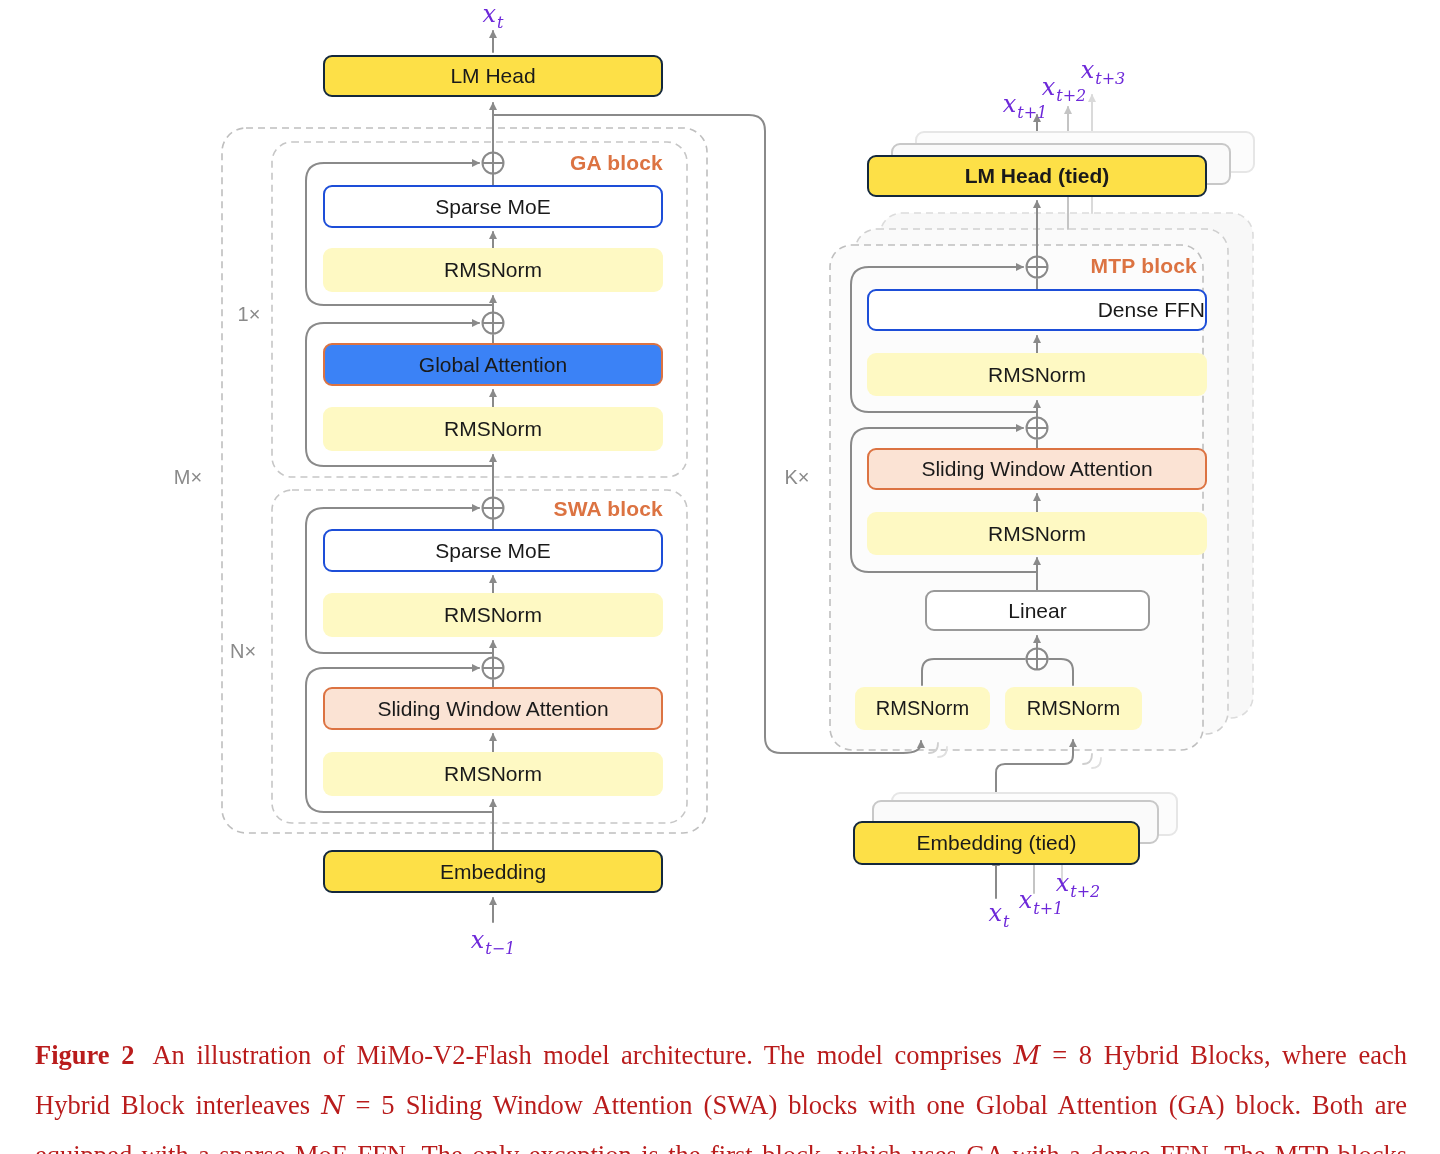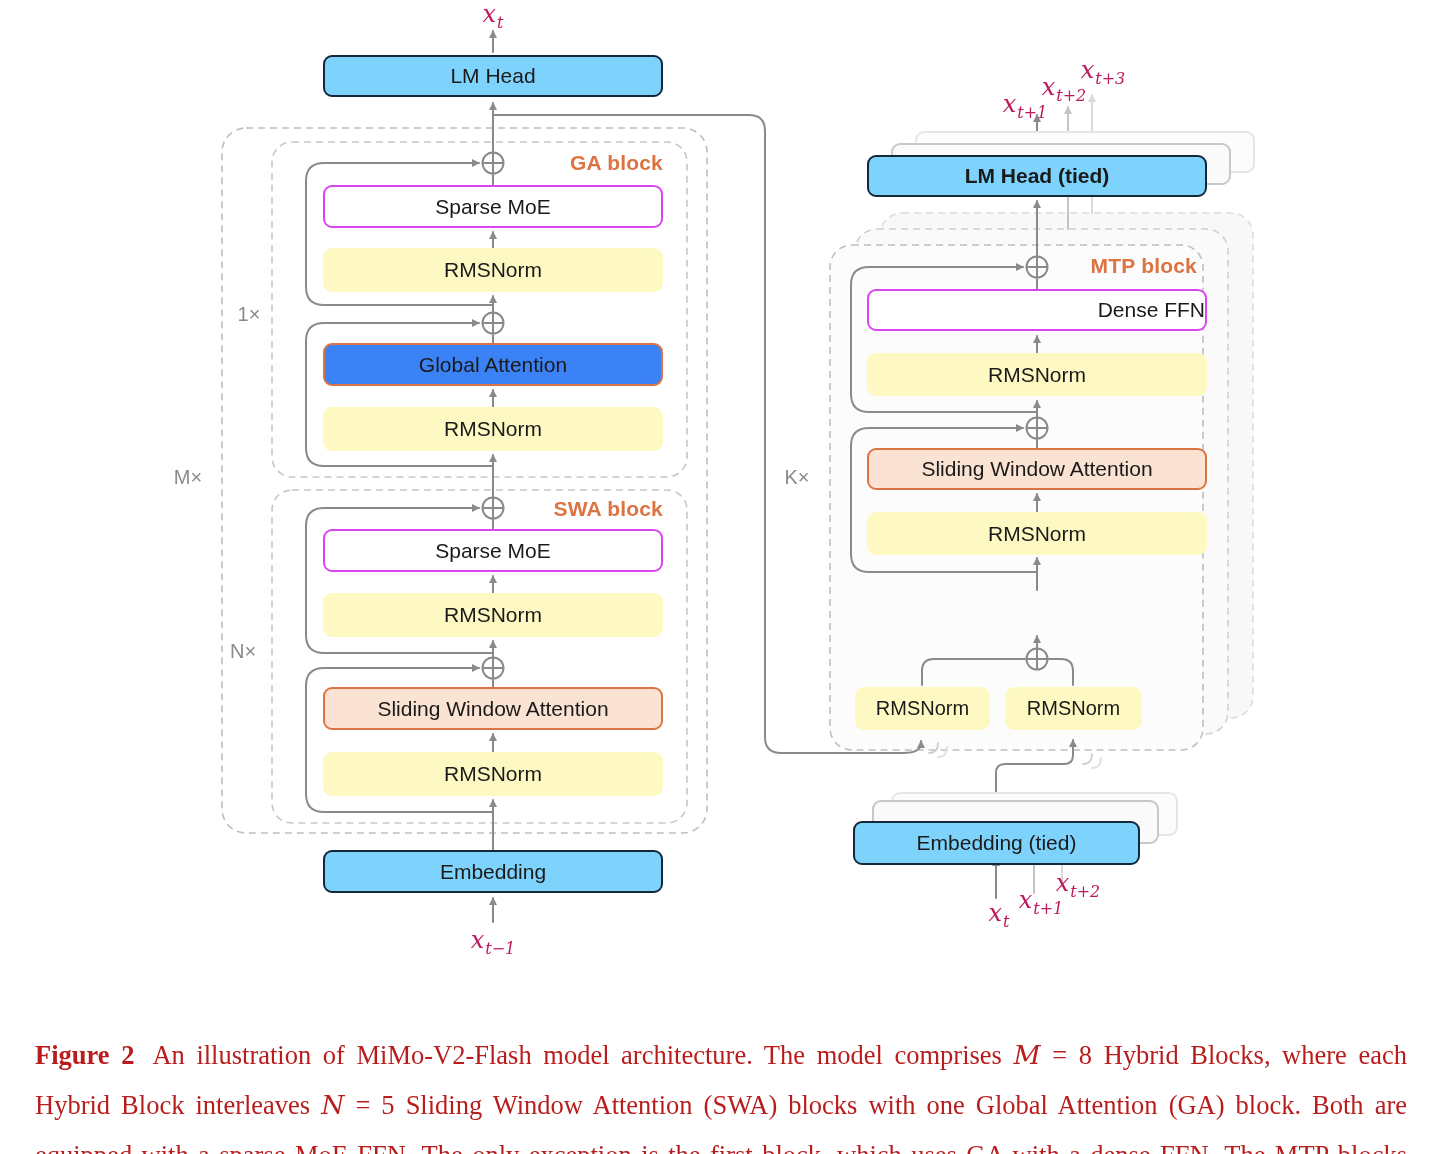"xt" .mx { color: #be185d -> #6d28d9 }
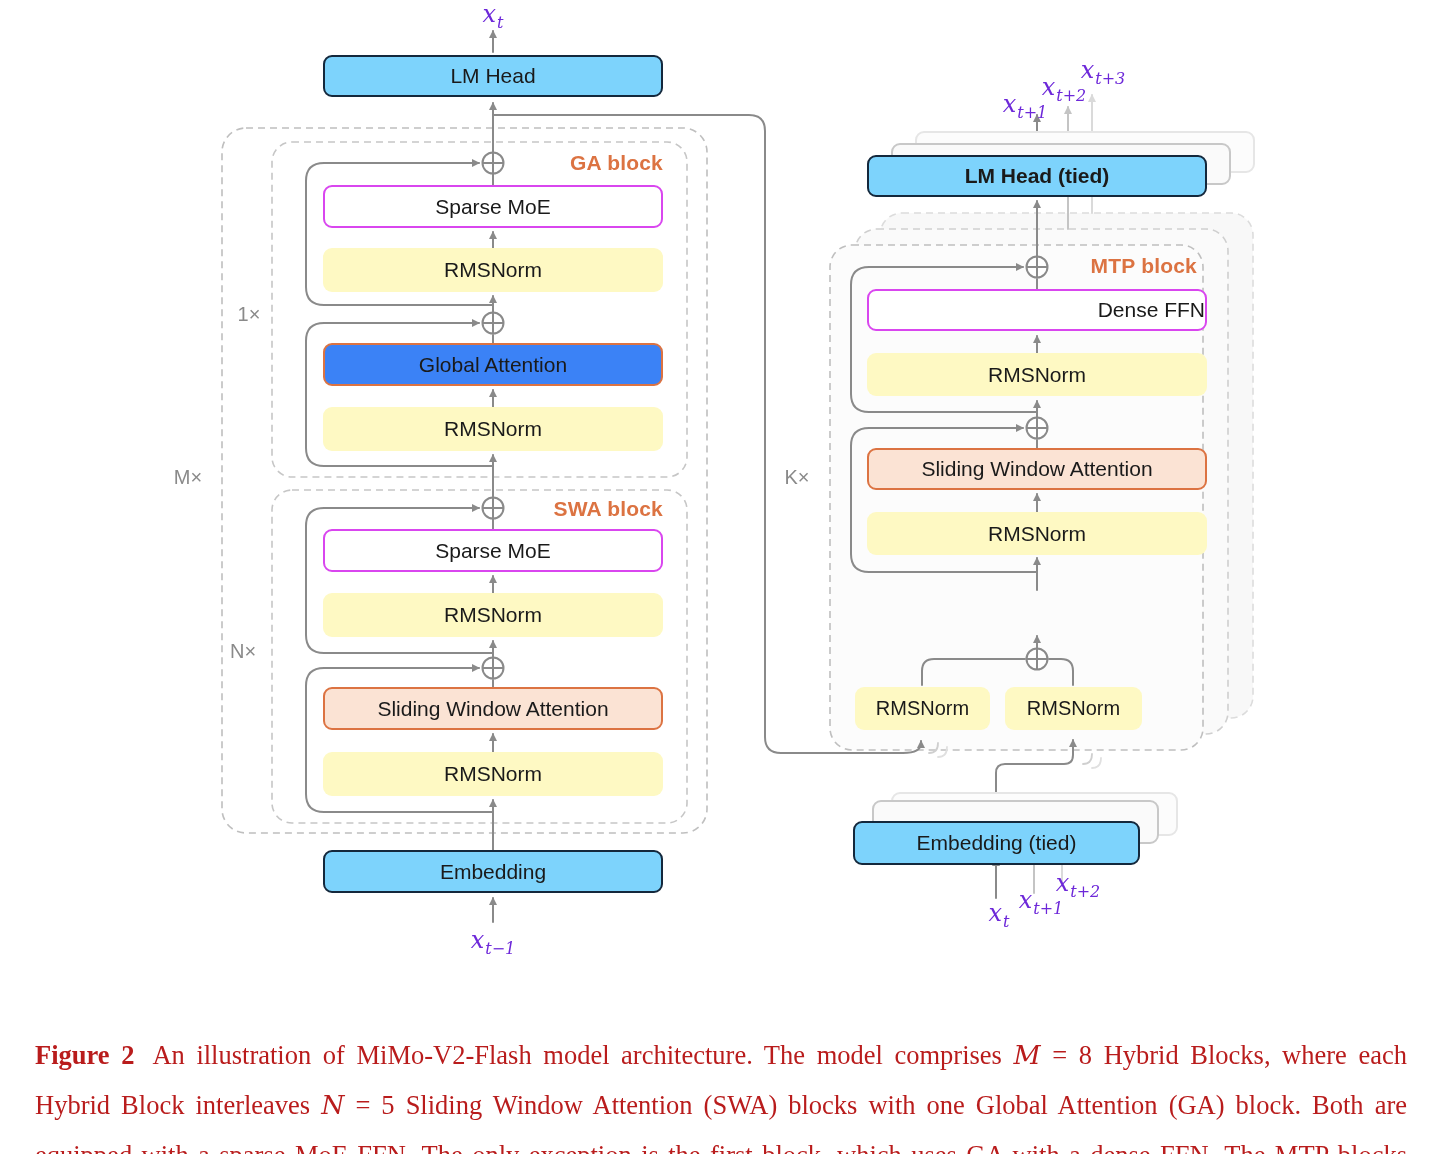"LM Head" .head { background: #7dd3fc -> #fde047 }
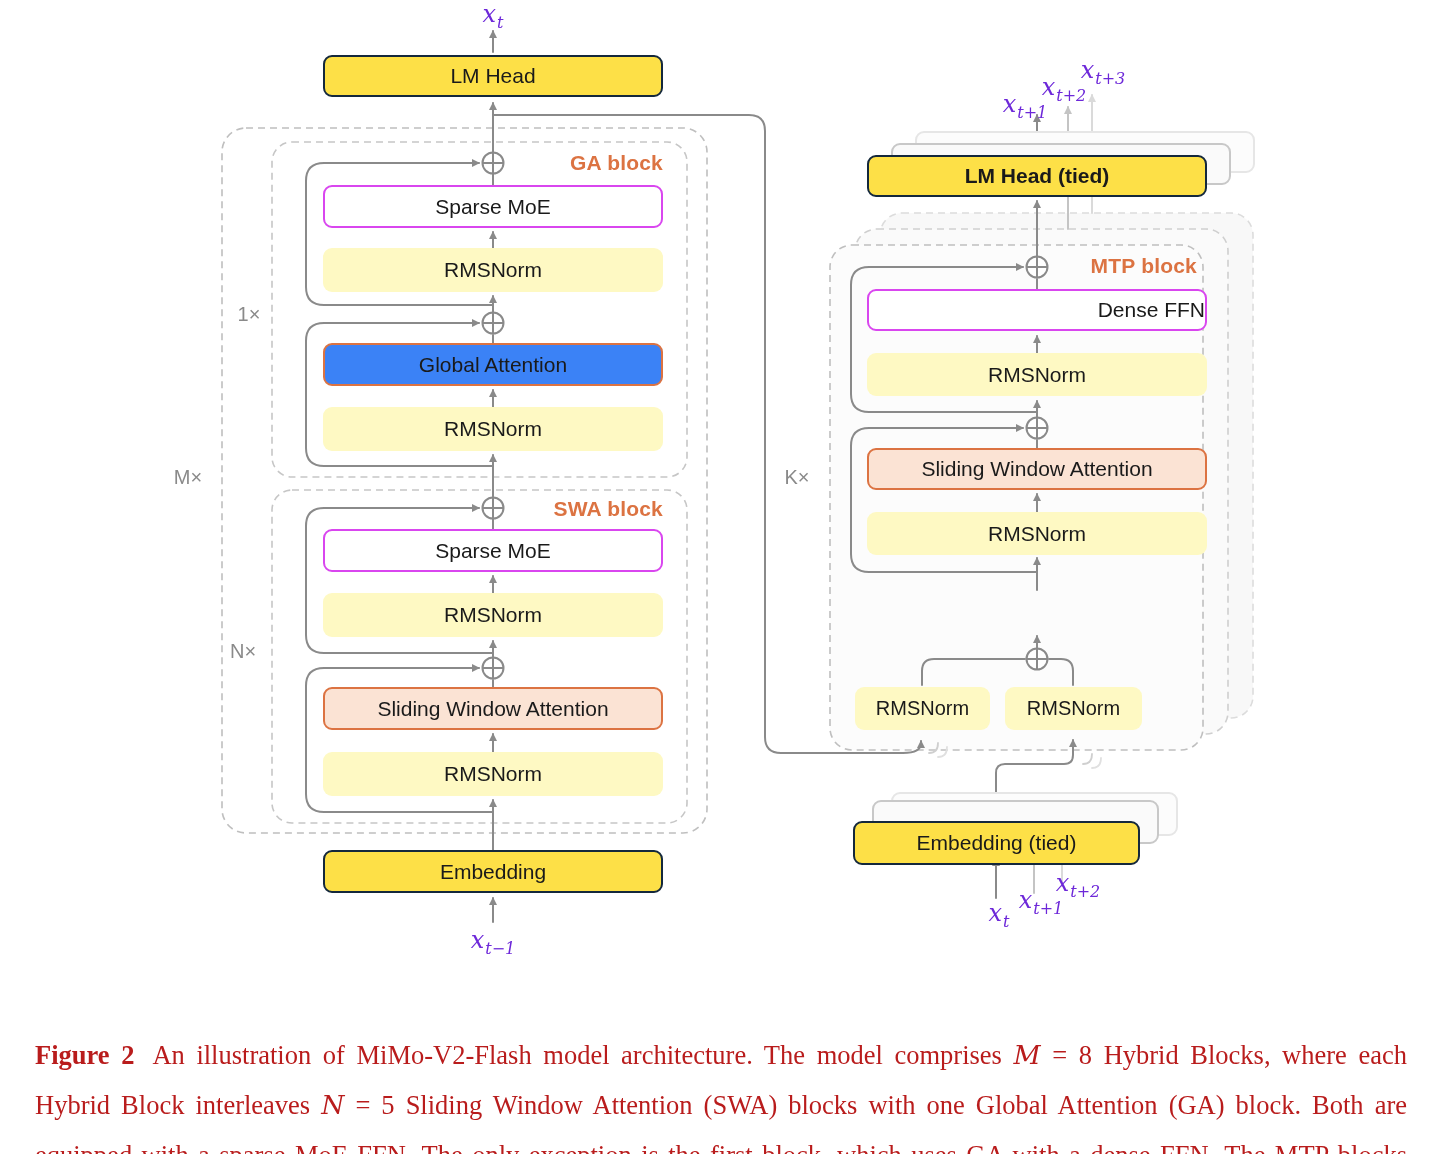"Sparse MoE" .moe { border: 2px solid #d946ef -> 2px solid #1d4ed8 }
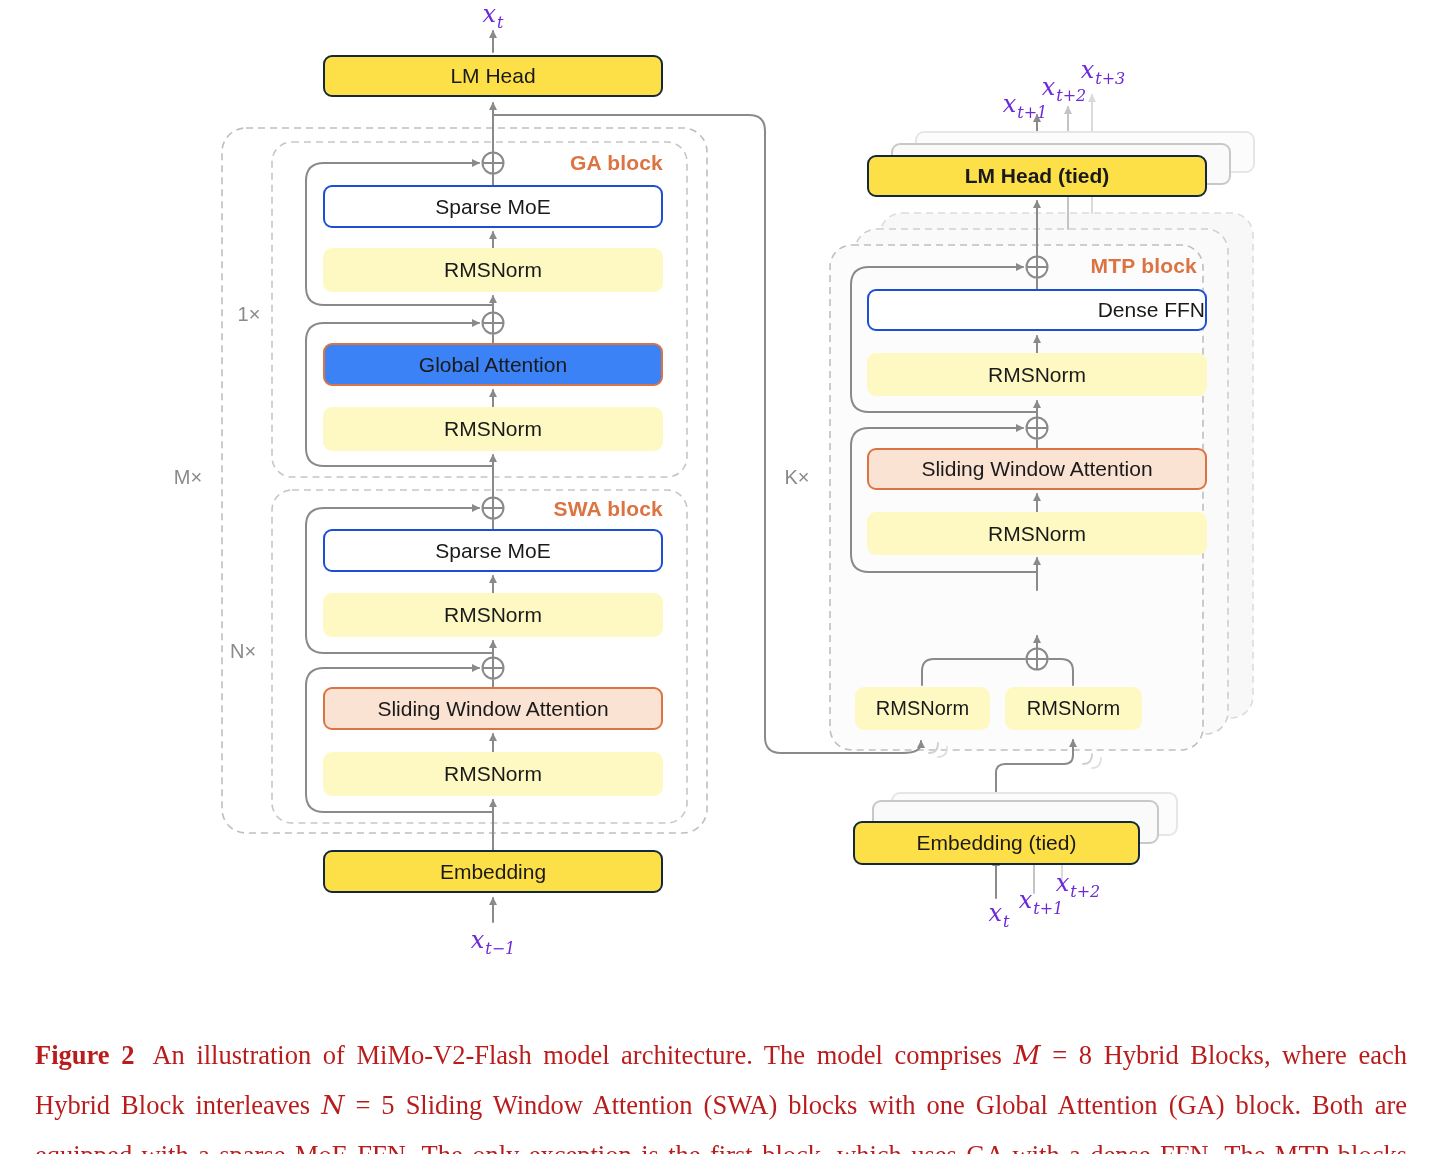"Linear" div.bx { html: none -> <div> <span>Linear</span> </div> }
